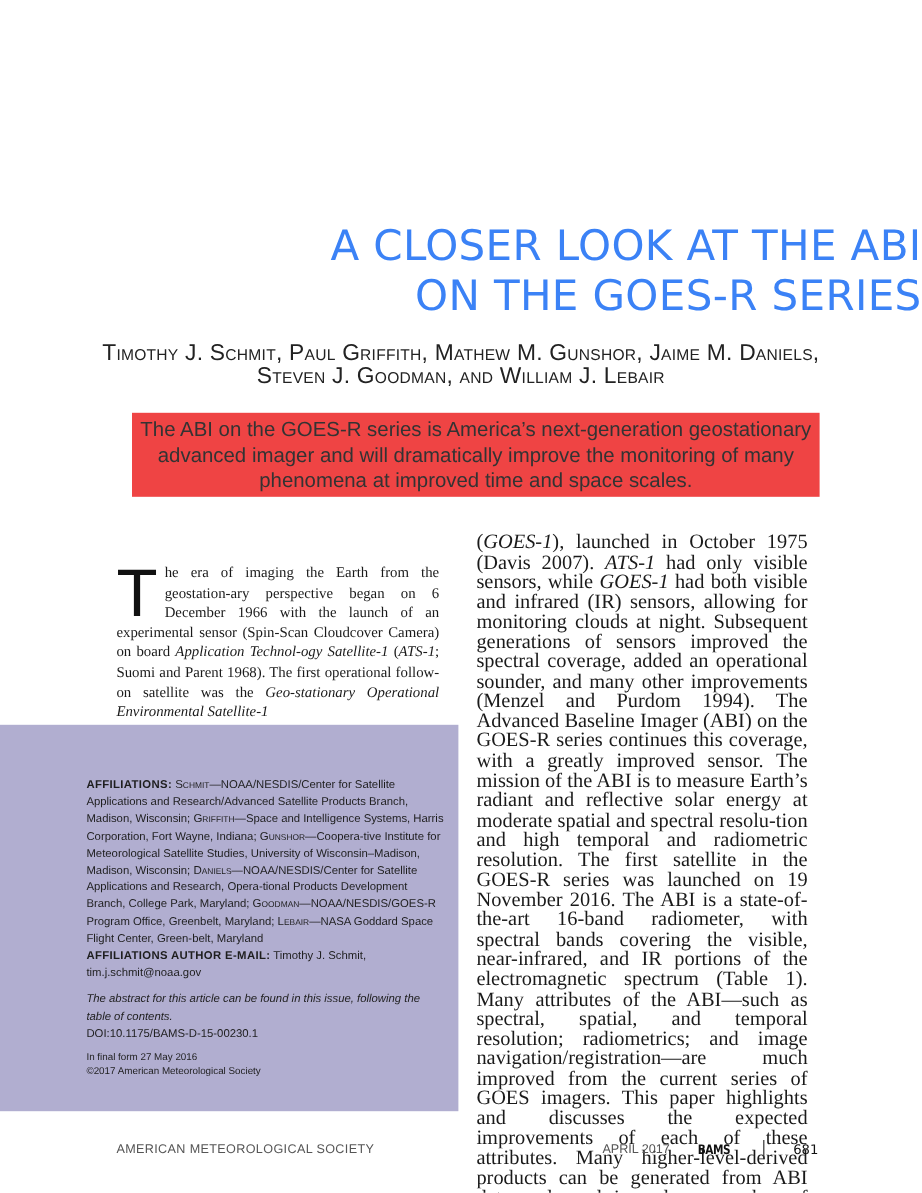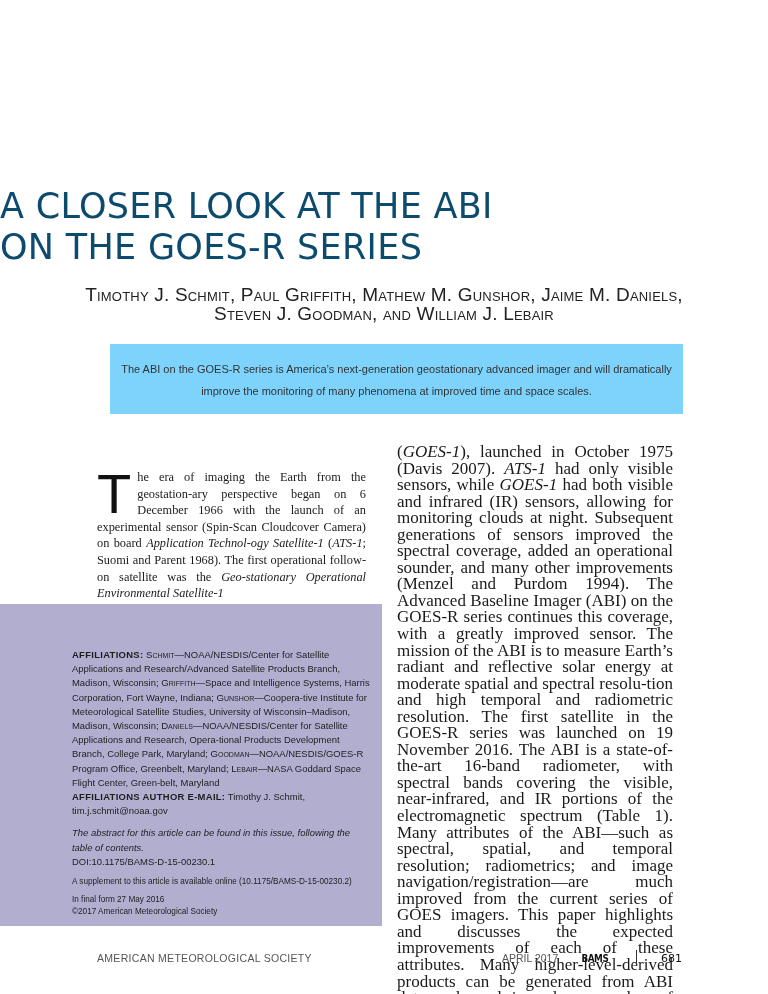"A CLOSER LOOK AT THE" .title { color: #0c4a6e -> #3b82f6; text-align: left -> right }
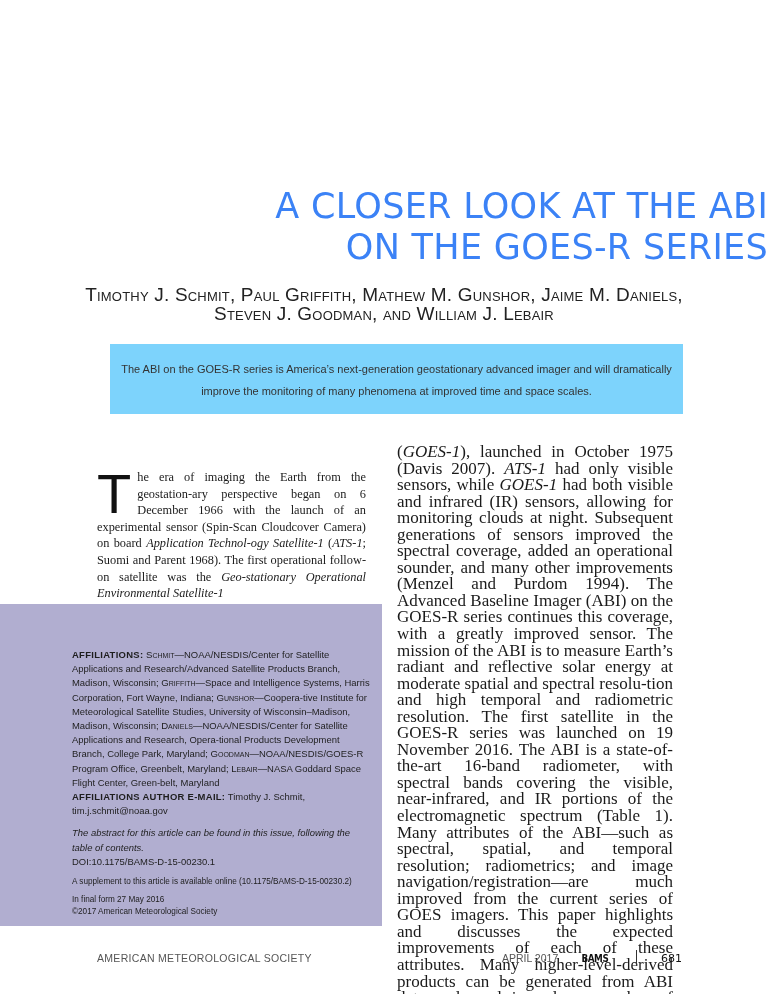"The ABI on the GOES-R" .callout { background: #7dd3fc -> #ef4444; font-size: 11px -> 17px; padding-top: 15px -> 3px }
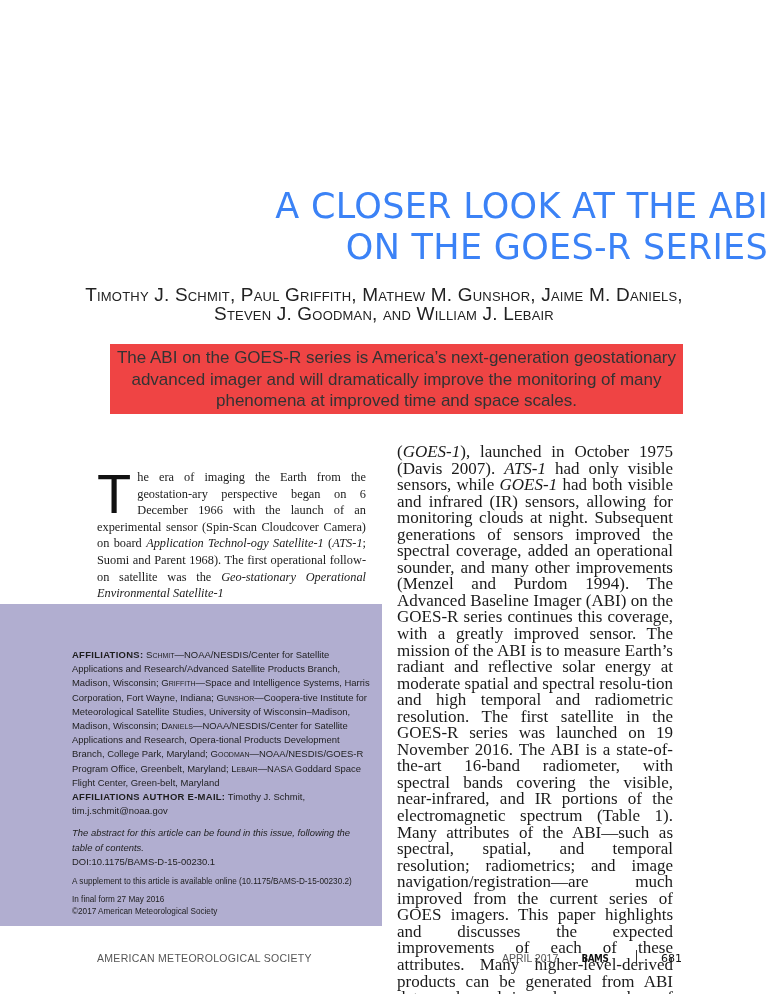"A supplement to this article" div.small { html: <div>A supplement to this article is available online (10.1175/BAMS-D-15-00230.2)</div> -> none }
